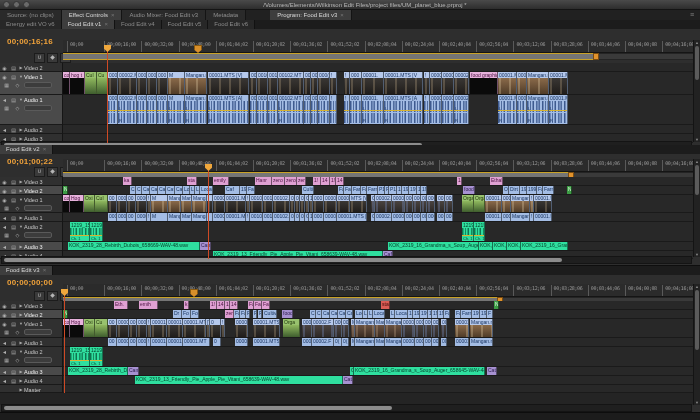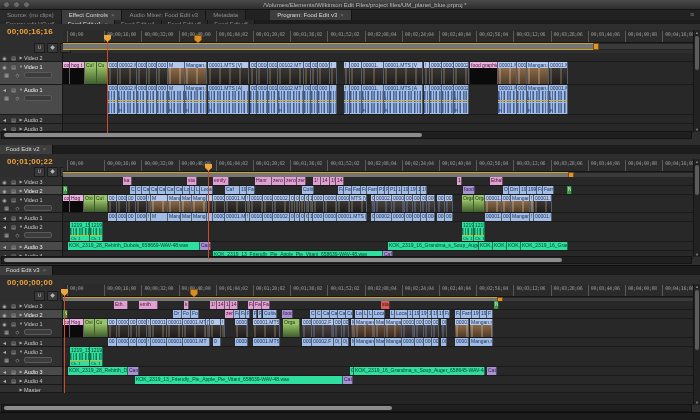"00;00;16;16" div.tbody { top: 4px -> 14px }
